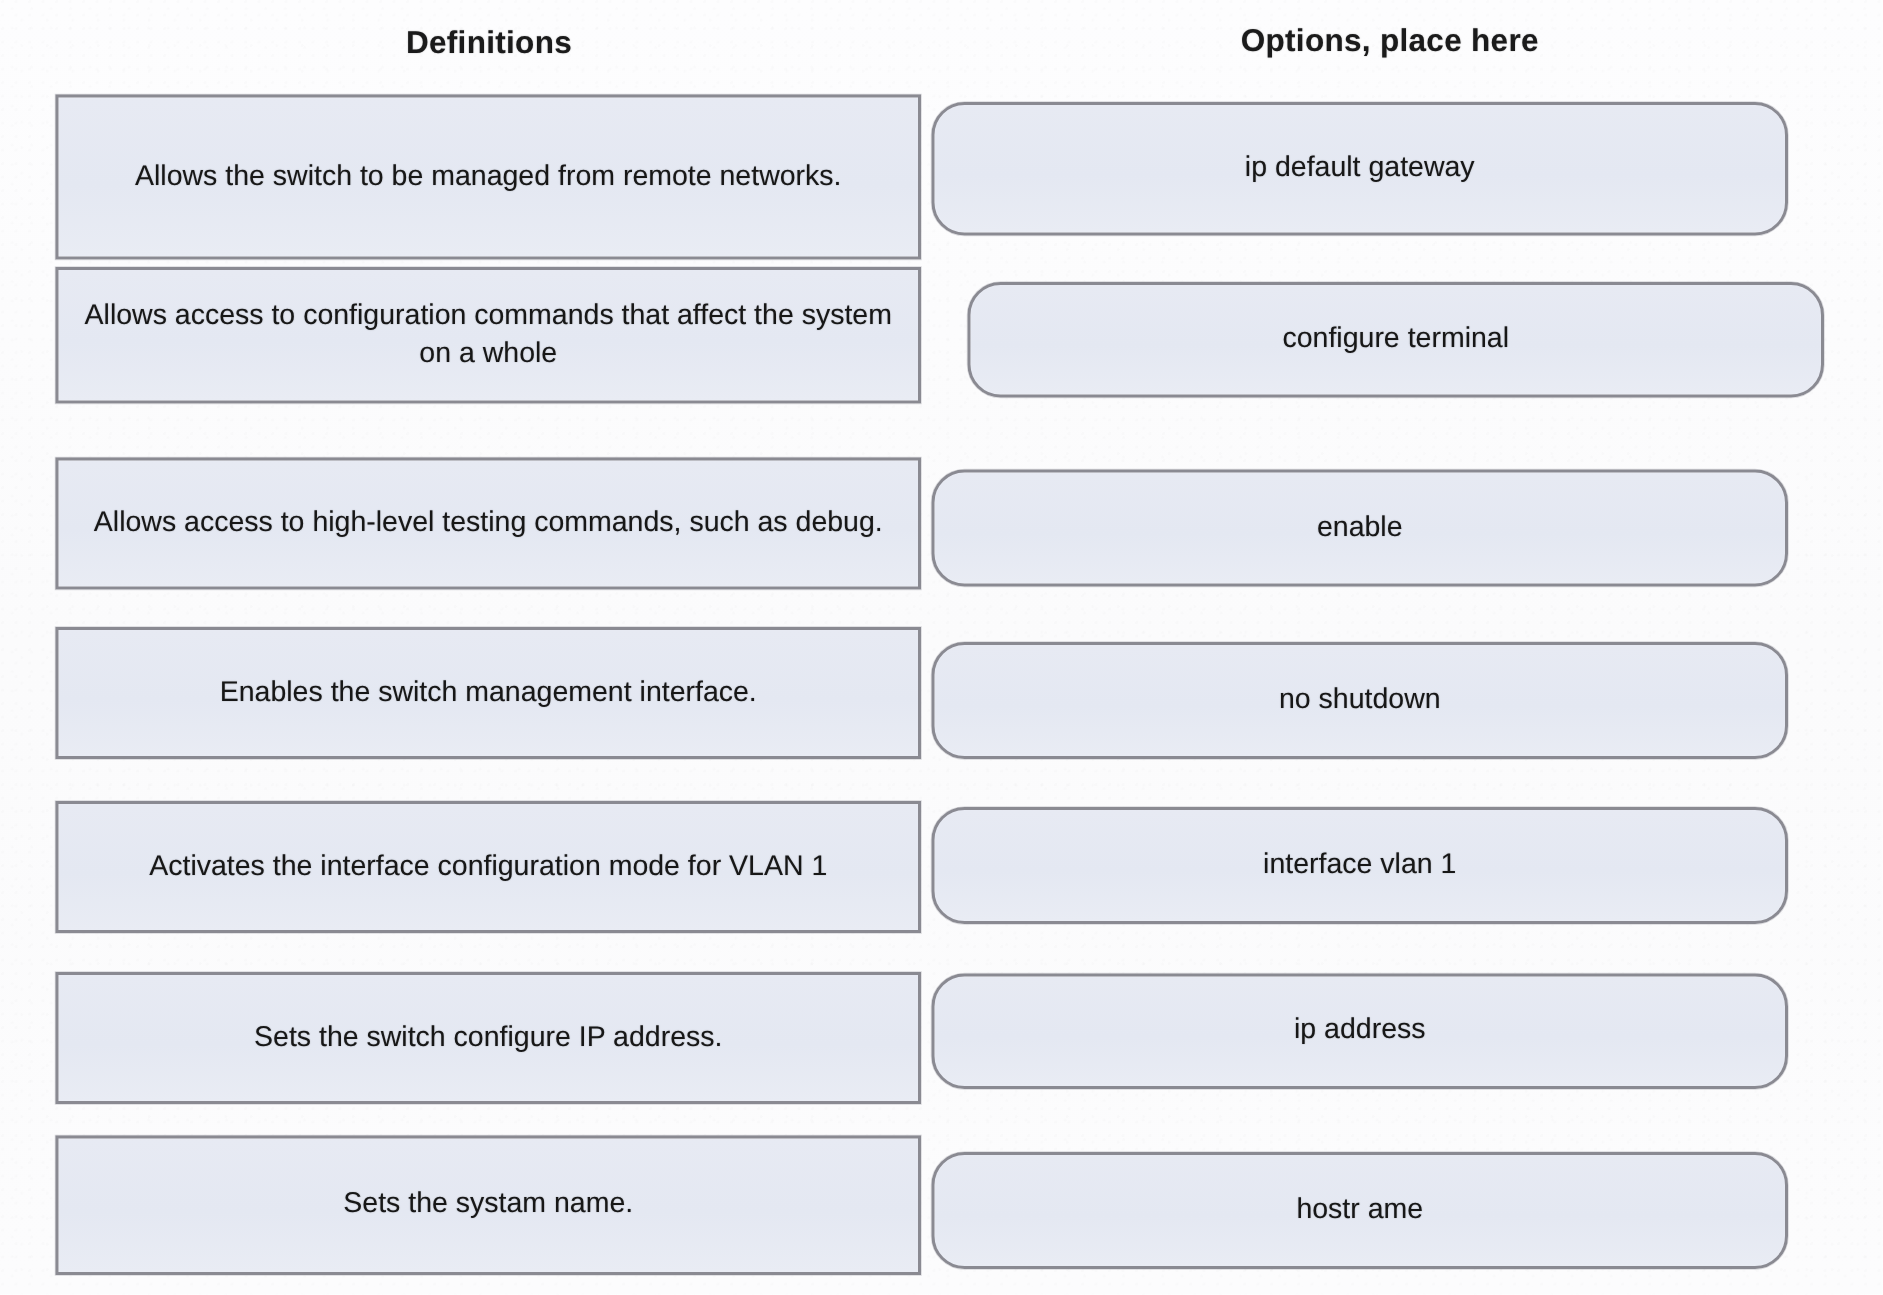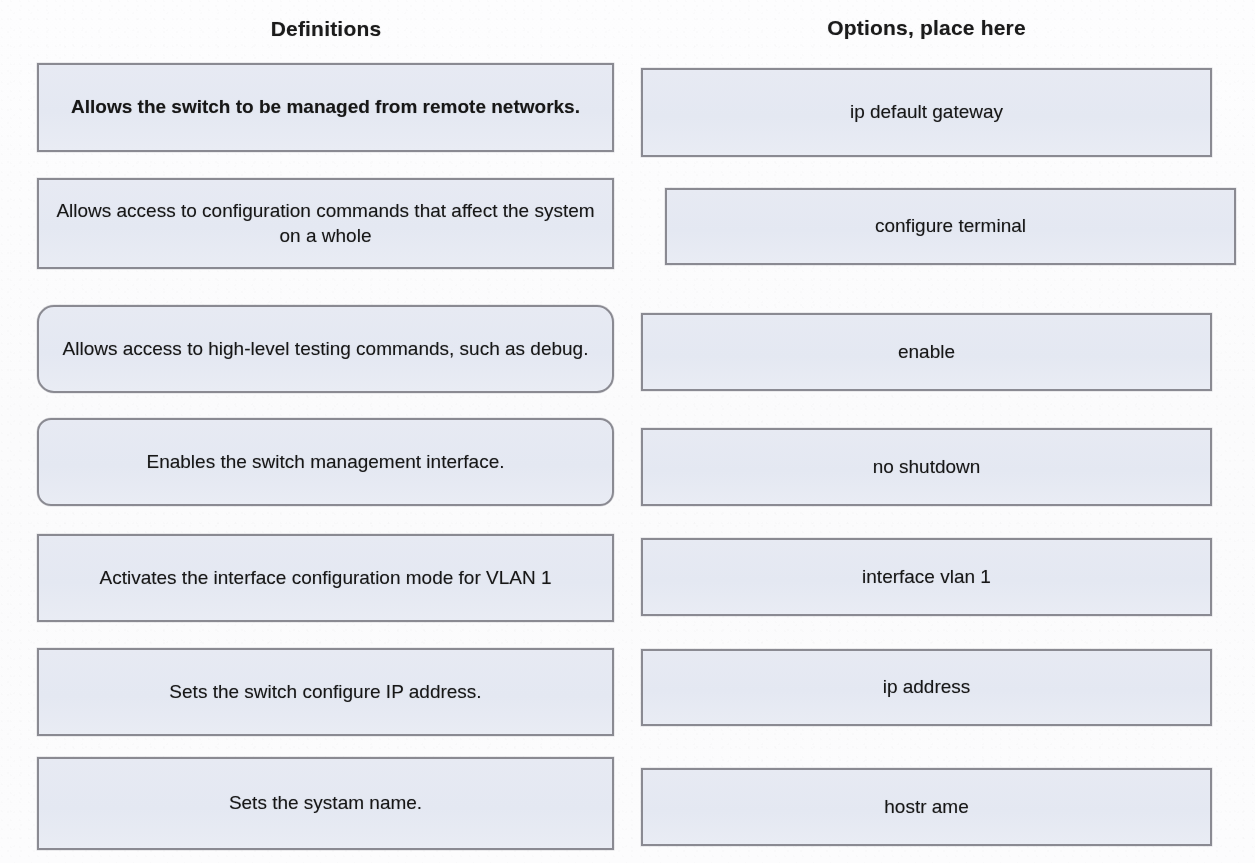"Allows the switch to be" #def-0 { font-weight: bold -> none; height: 89px -> 110px }
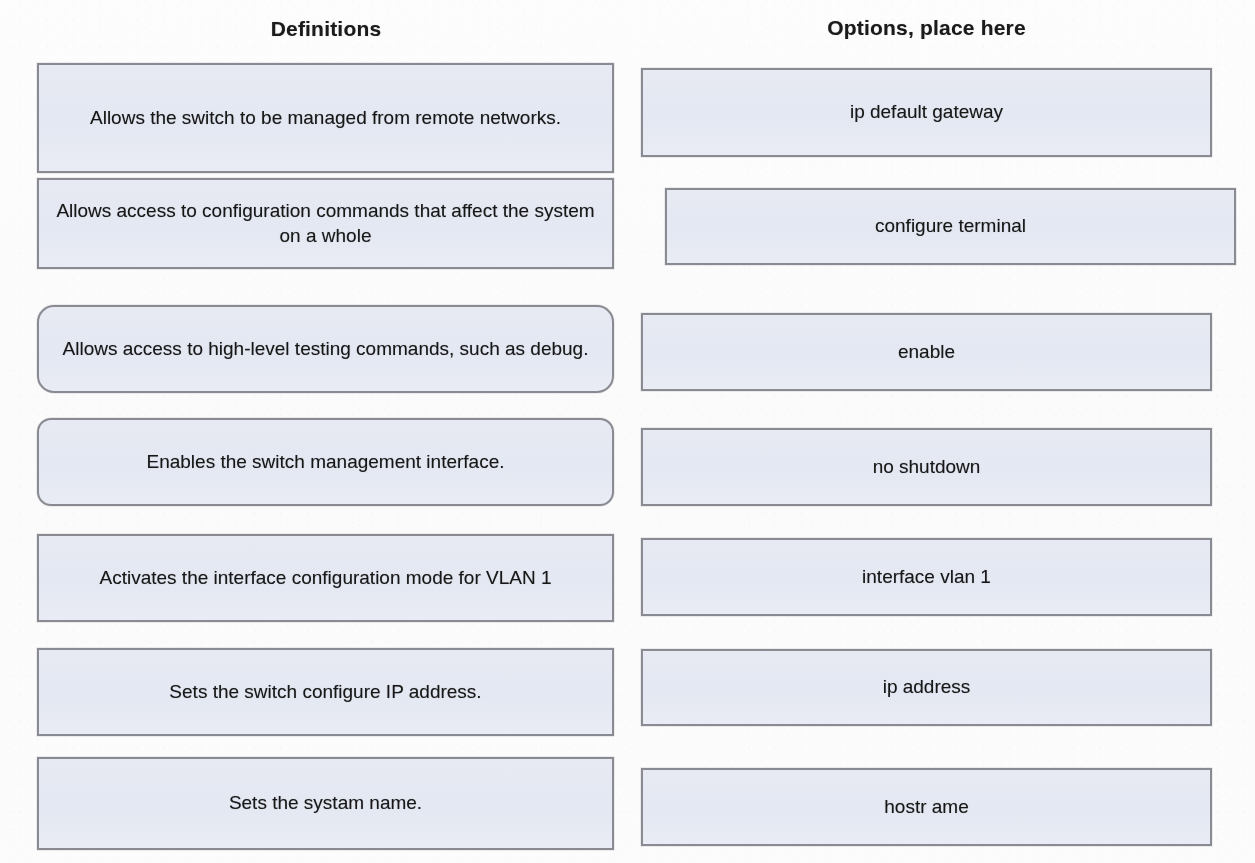"ip default gateway" .option-tile { border-radius: none -> 22px; left: 641px -> 621px }
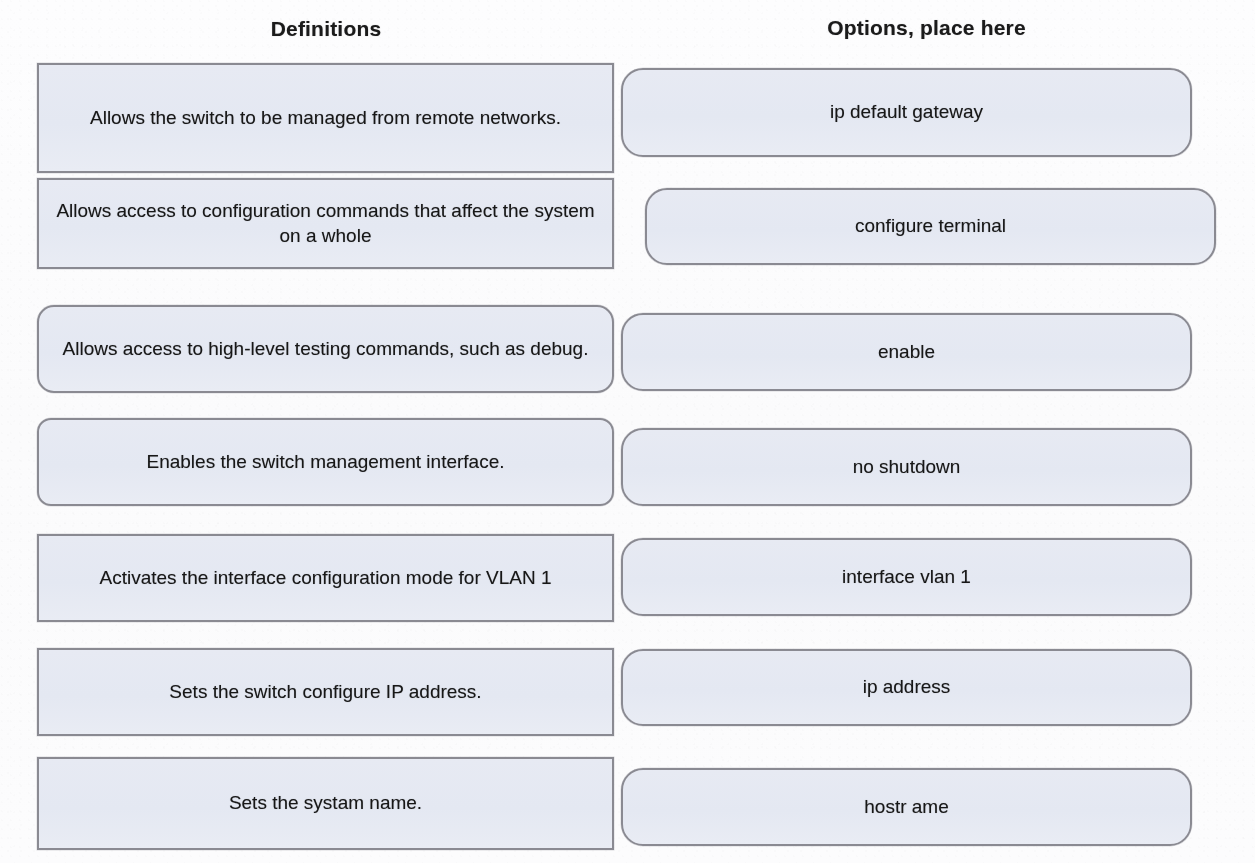"Allows access to high-level testing" #def-2 { border-radius: 17px -> none }
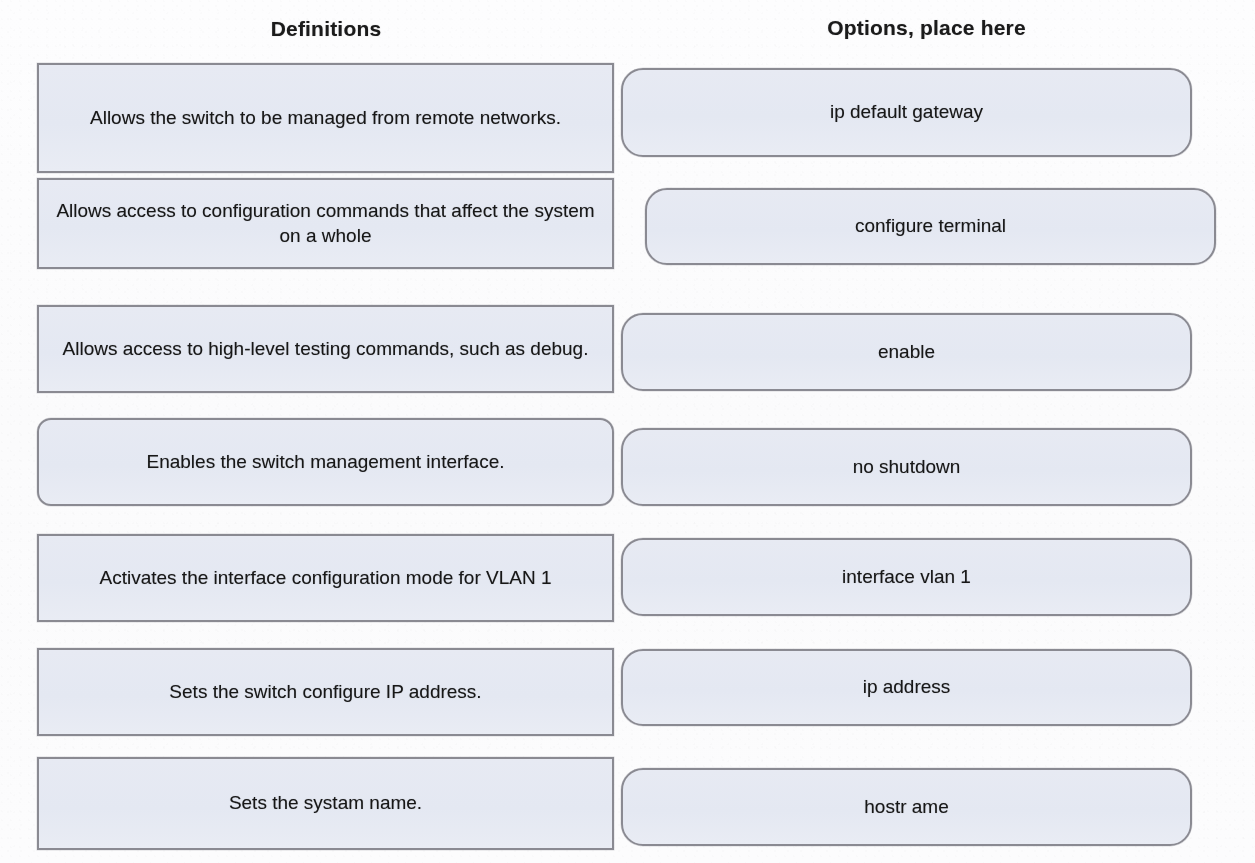"Enables the switch management interface." #def-3 { border-radius: 14px -> none }
